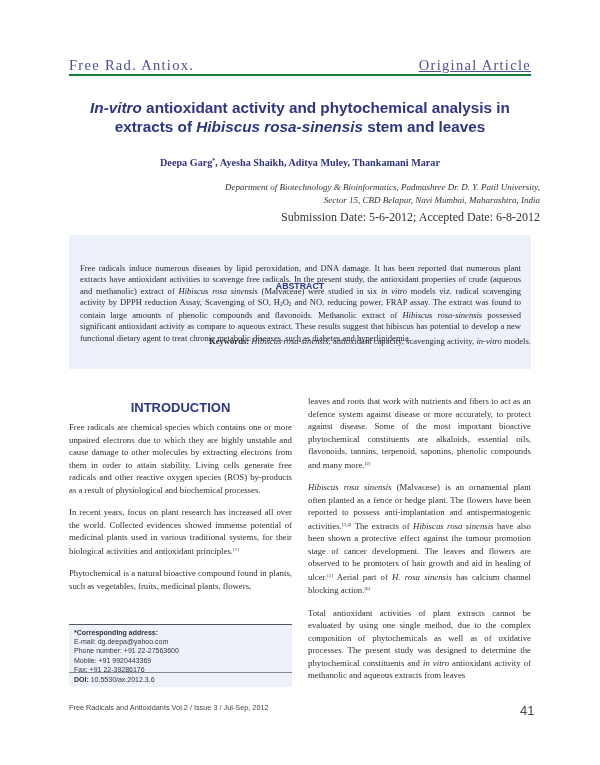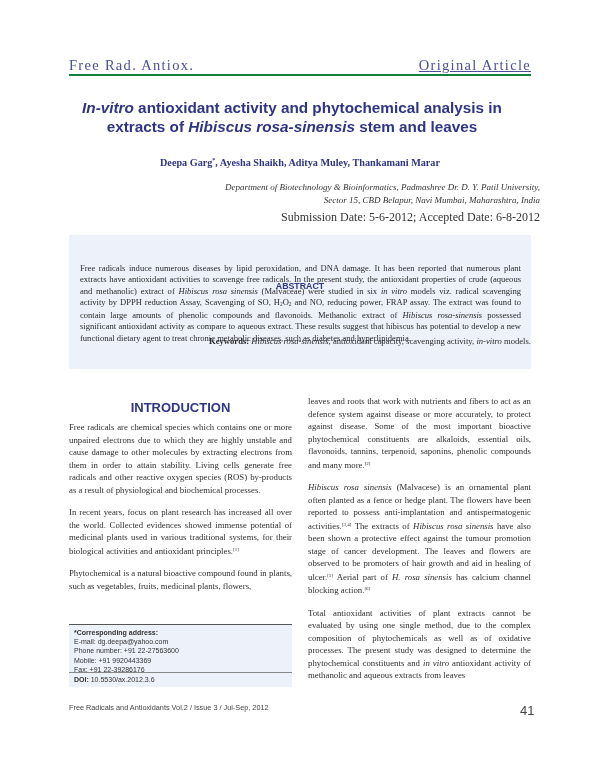"In-vitro antioxidant activity and" .title { left: 52px -> 60px }
